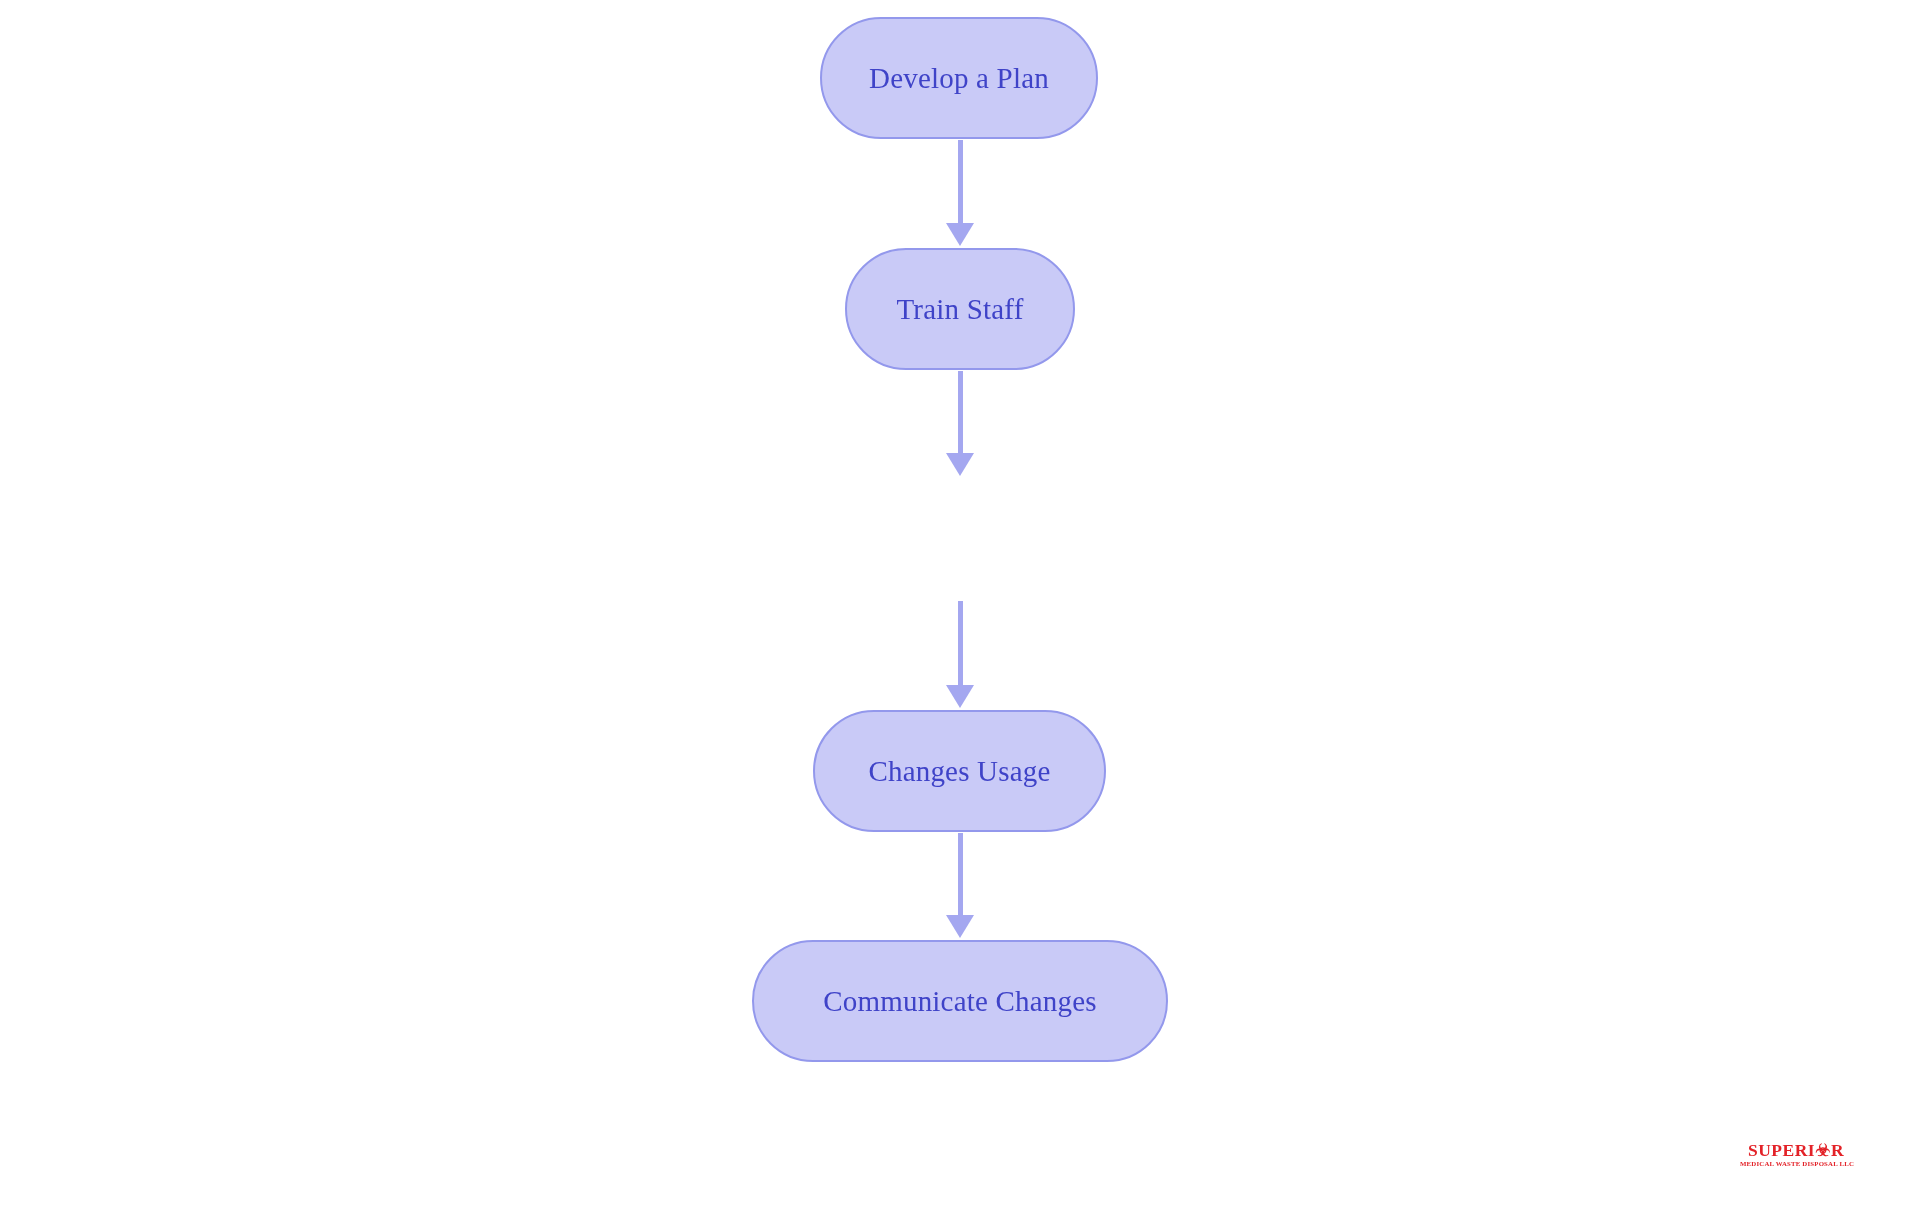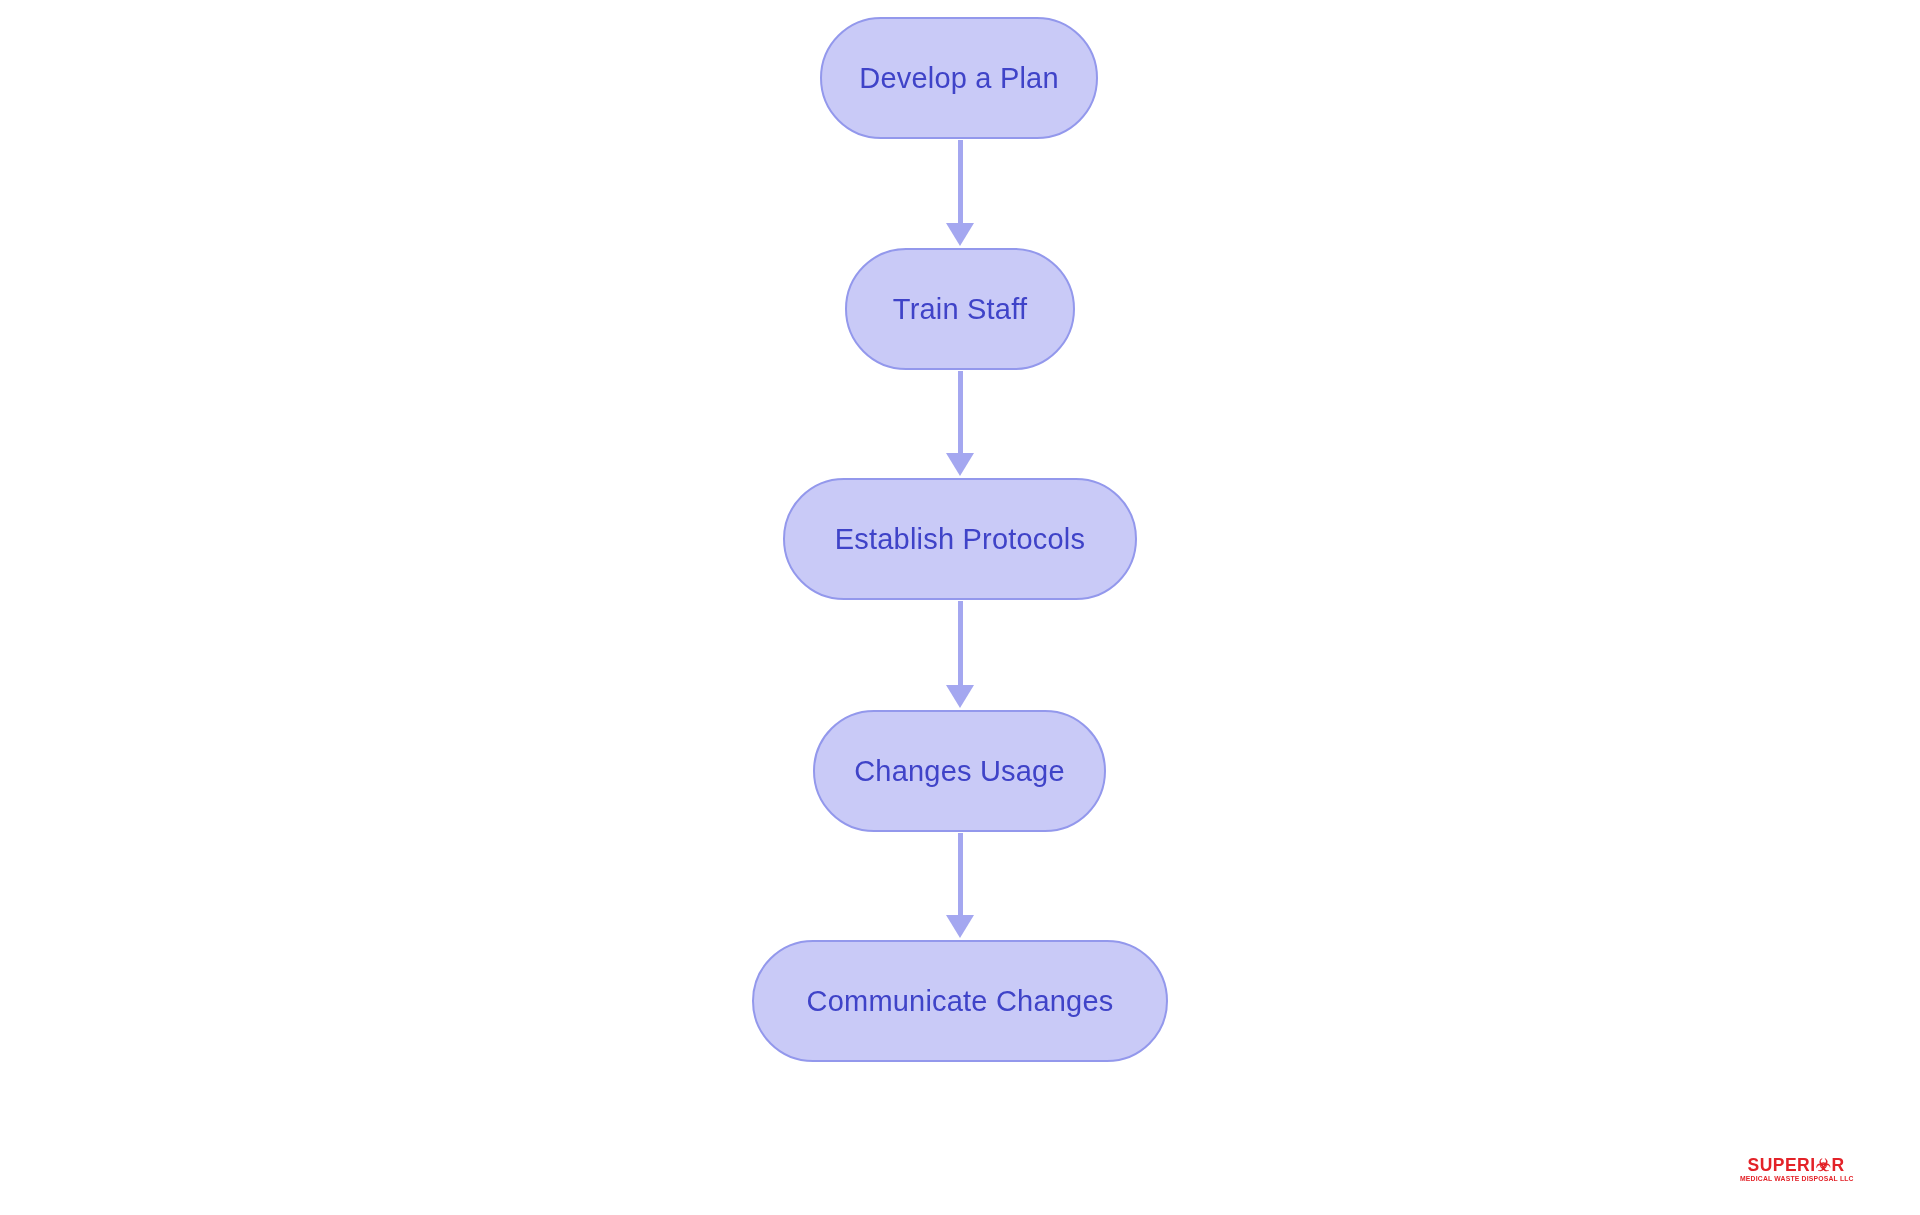"Develop a Plan" * { font-family: none -> Liberation Serif, serif }
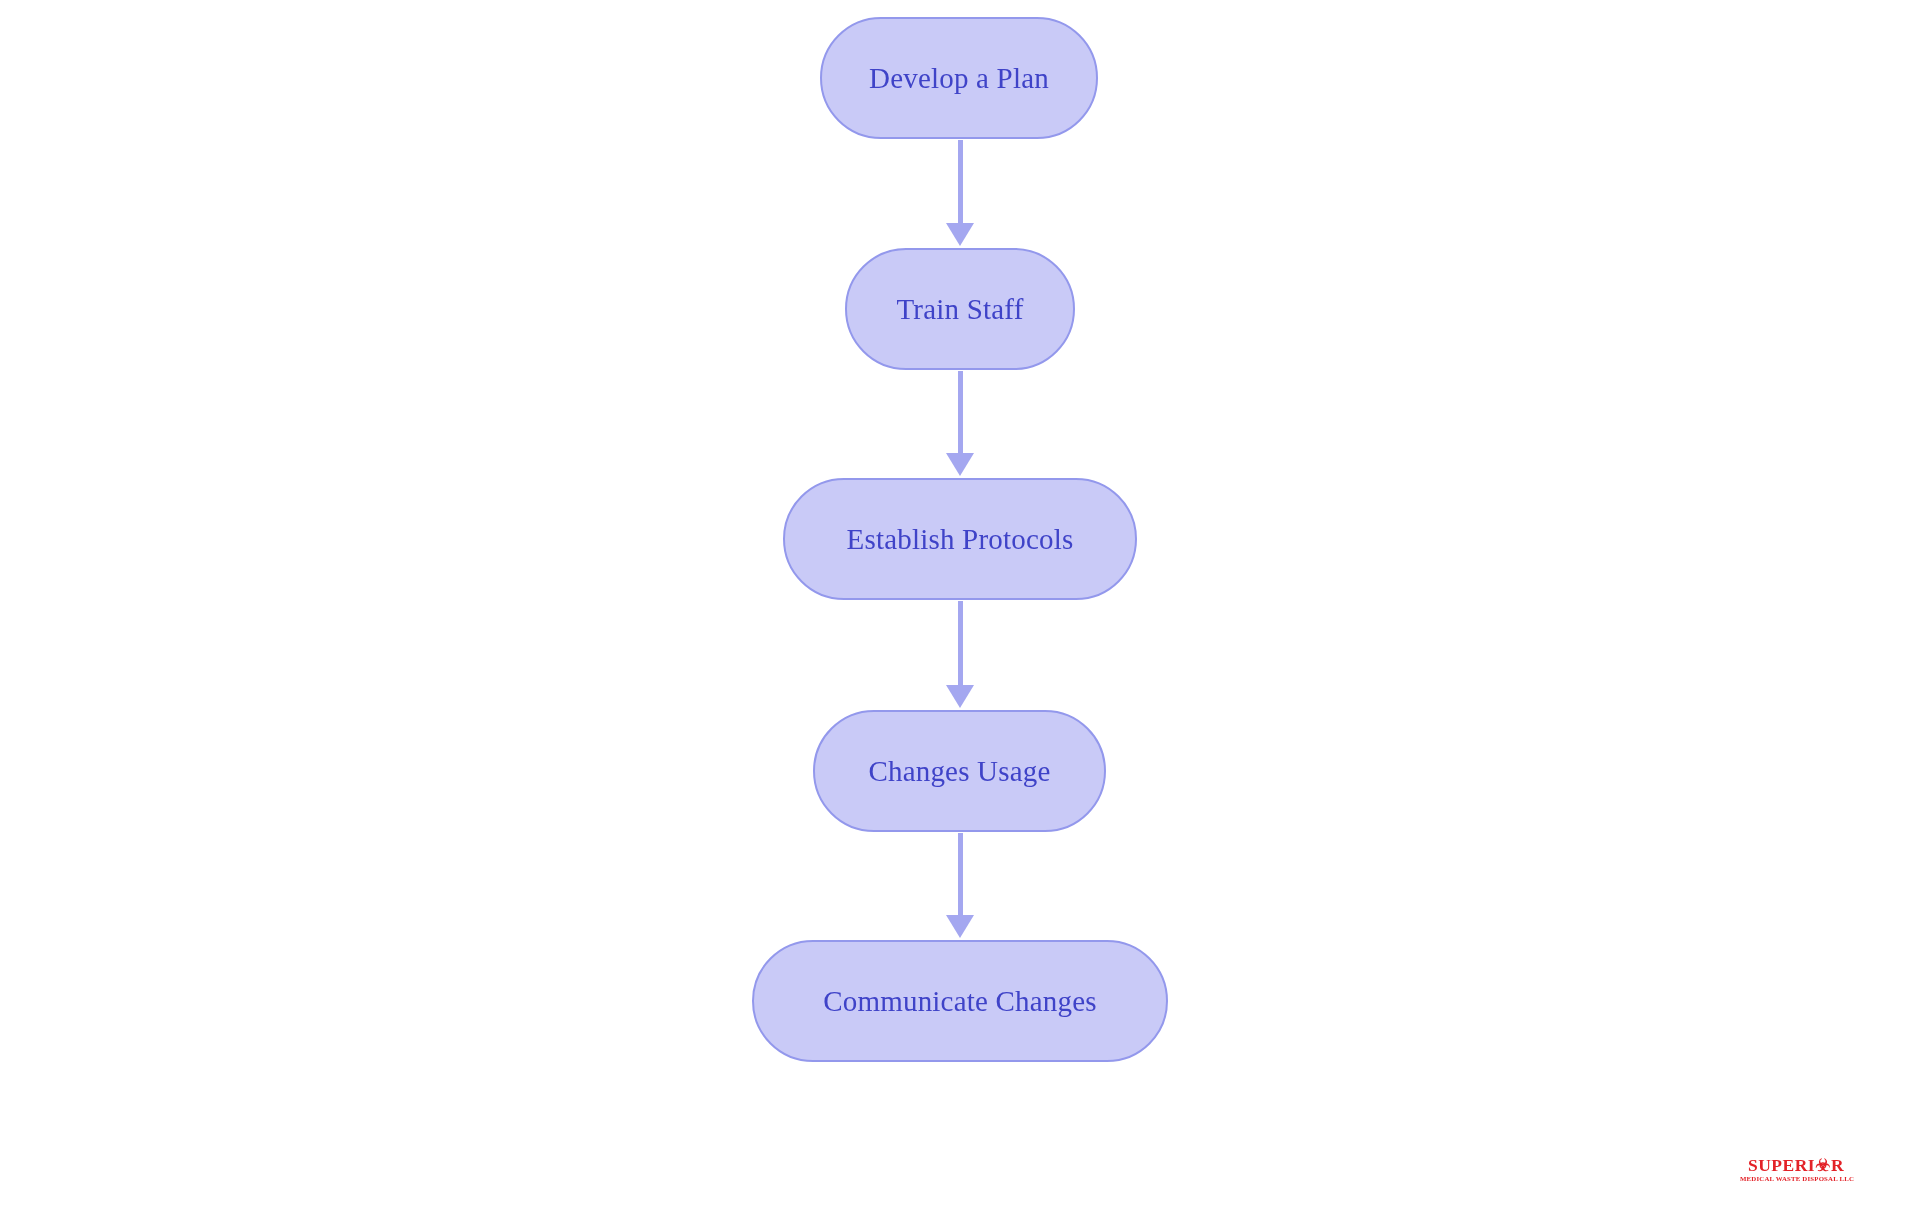"Establish Protocols" div.node { html: <div> <span>Establish Protocols</span> </div> -> none }
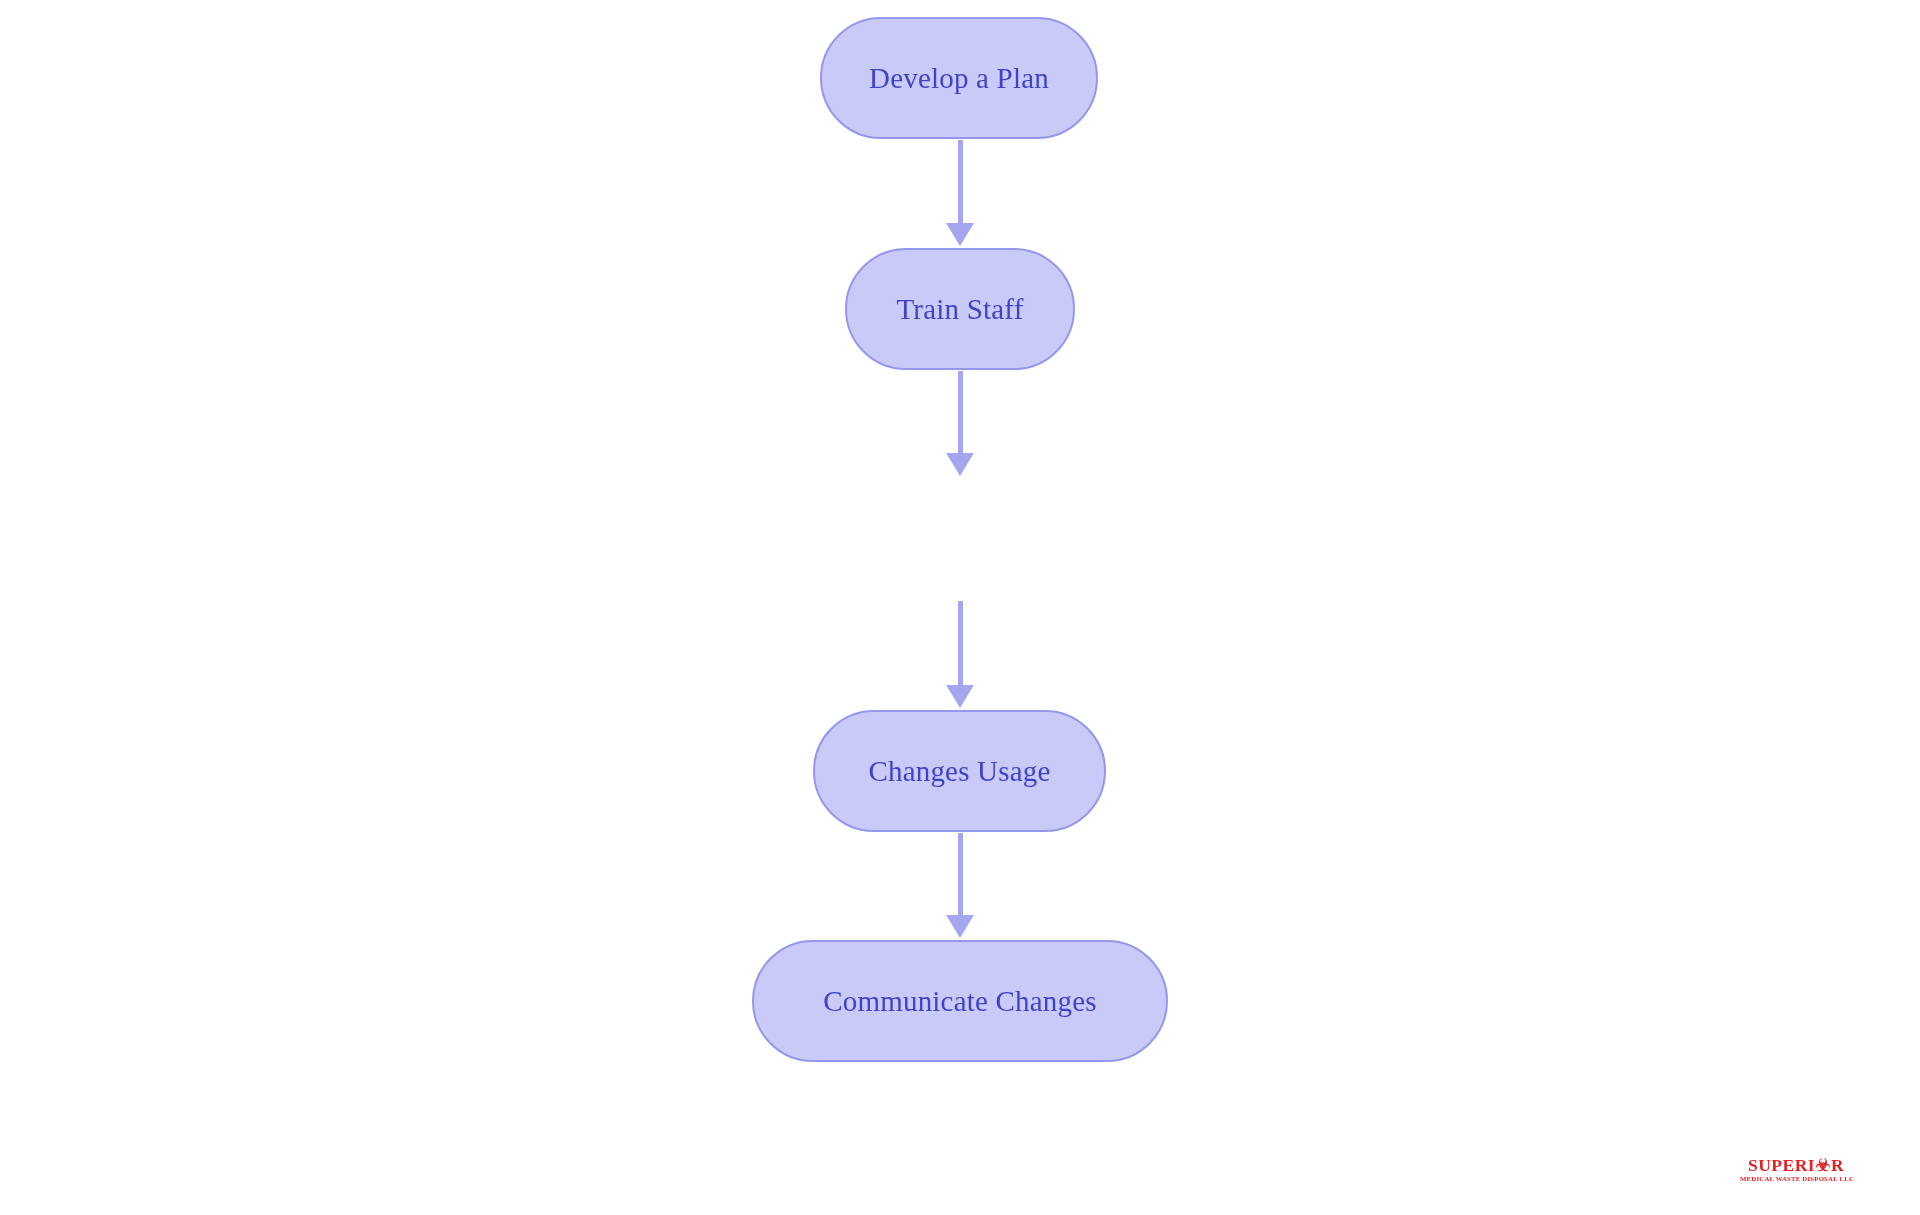"SUPERI☣R" .watermark { margin-top: 15px -> none }
